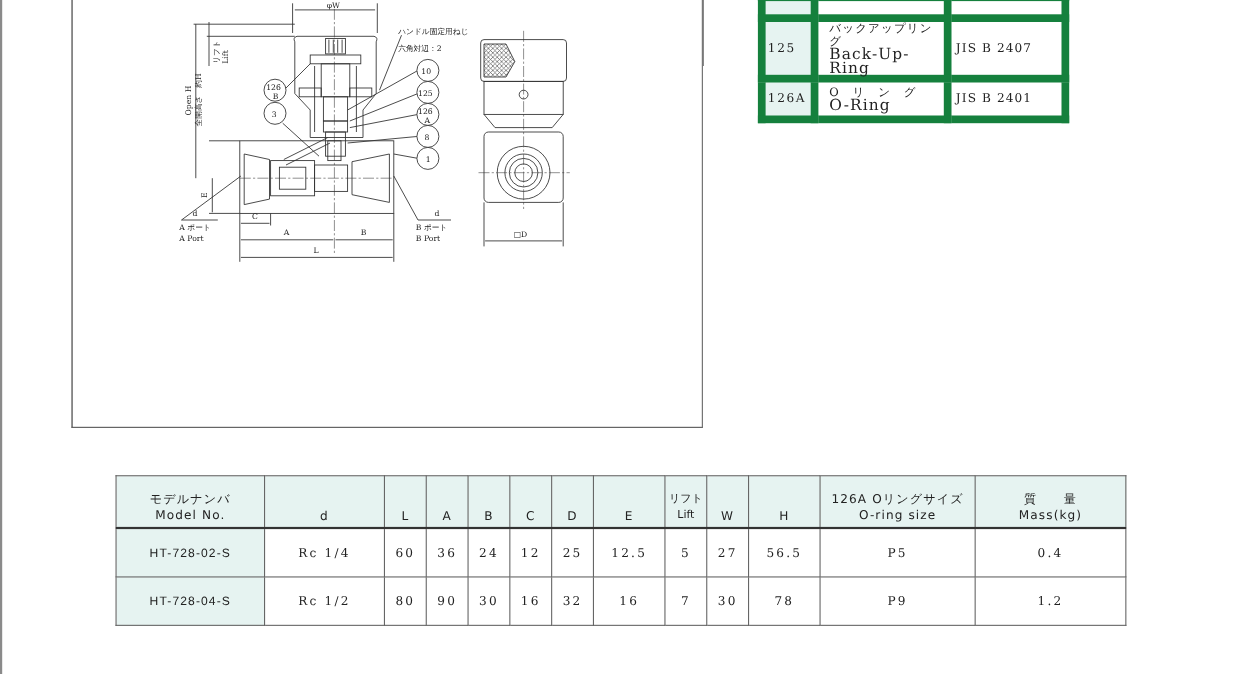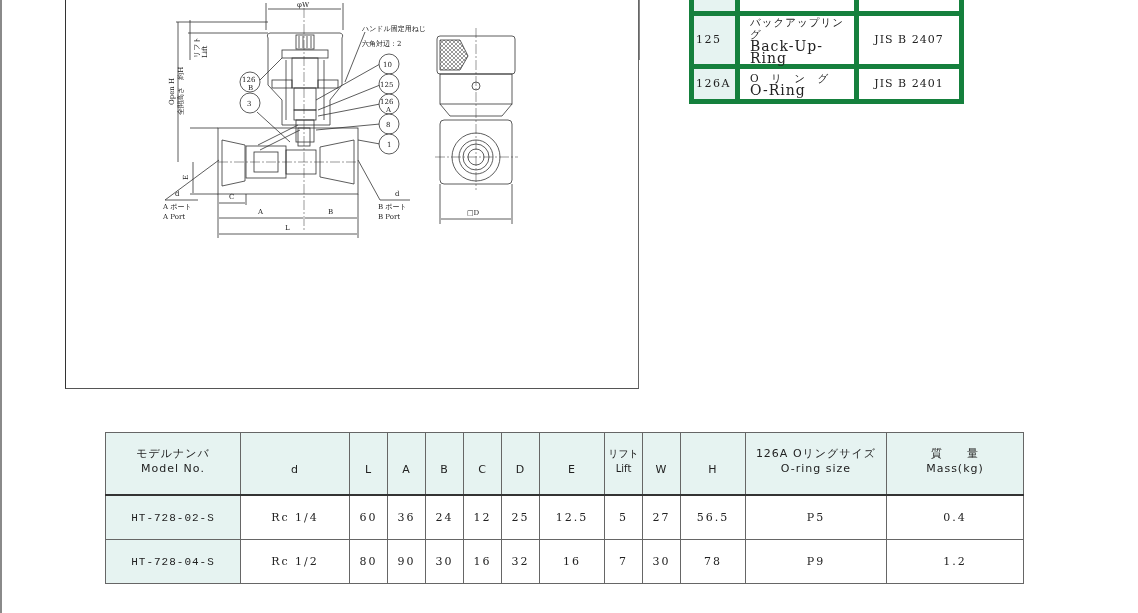"バックアップリング" .parts-table td { border: 5px solid #15803d -> 7px solid #15803d }
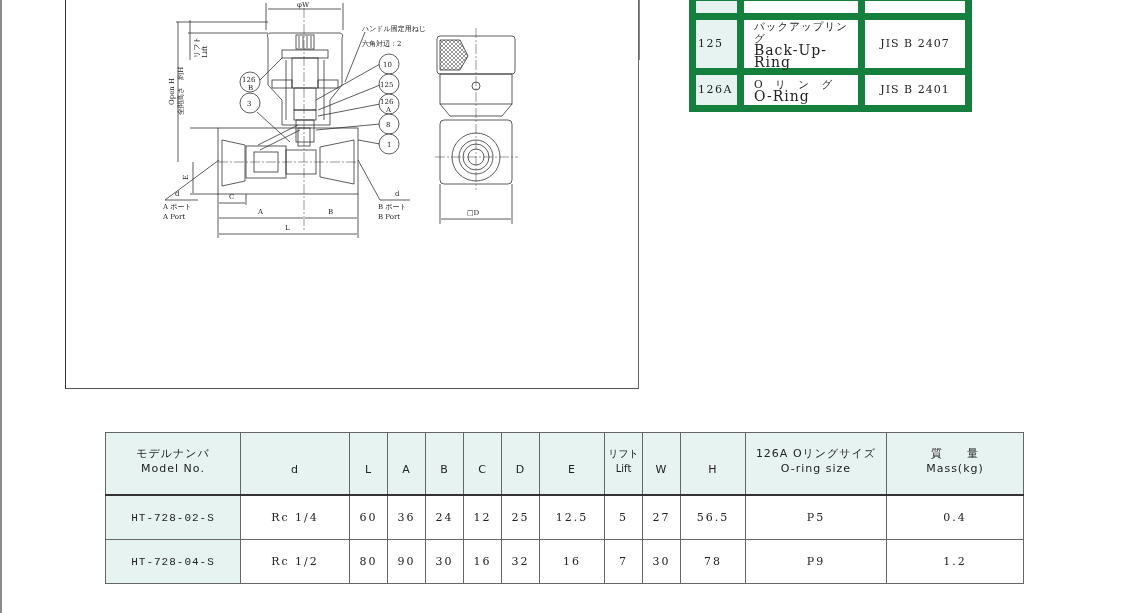"JIS B 2407" .parts-table td.std { text-align: center -> none }
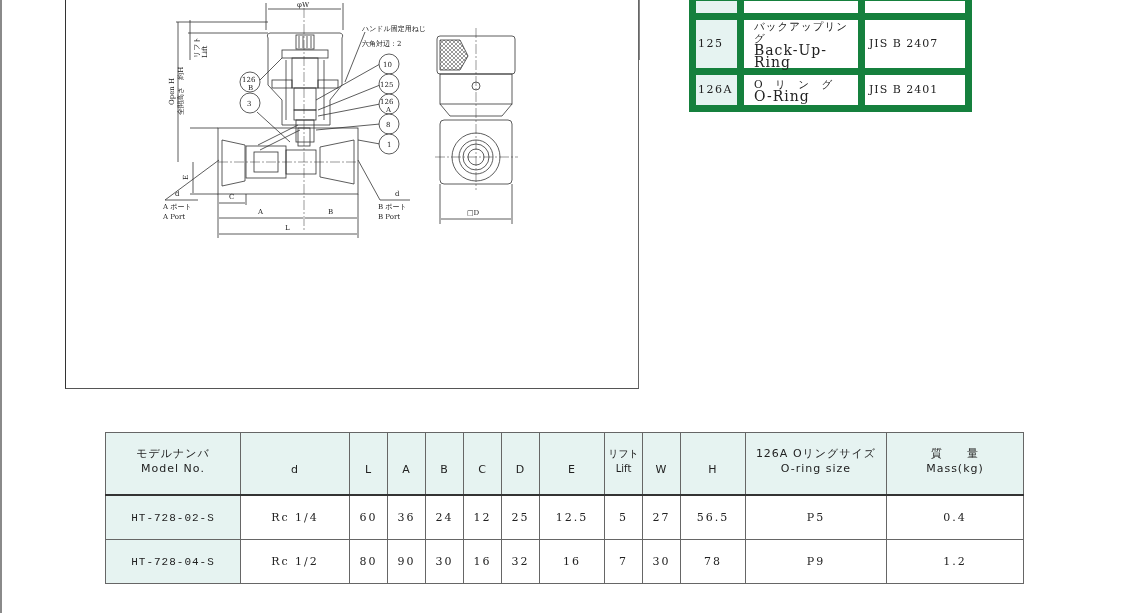"モデルナンバ" .spec-table th { padding-bottom: 18px -> 3px }
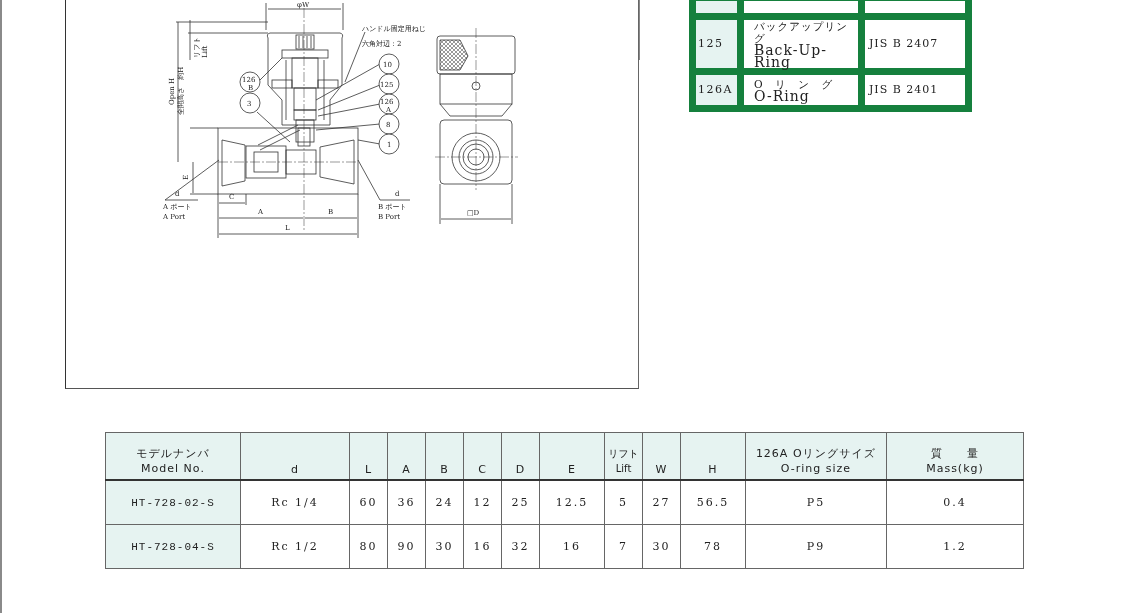"HT-728-02-S" .spec-table td.model { font-family: Liberation Mono, monospace -> Liberation Sans, sans-serif }
